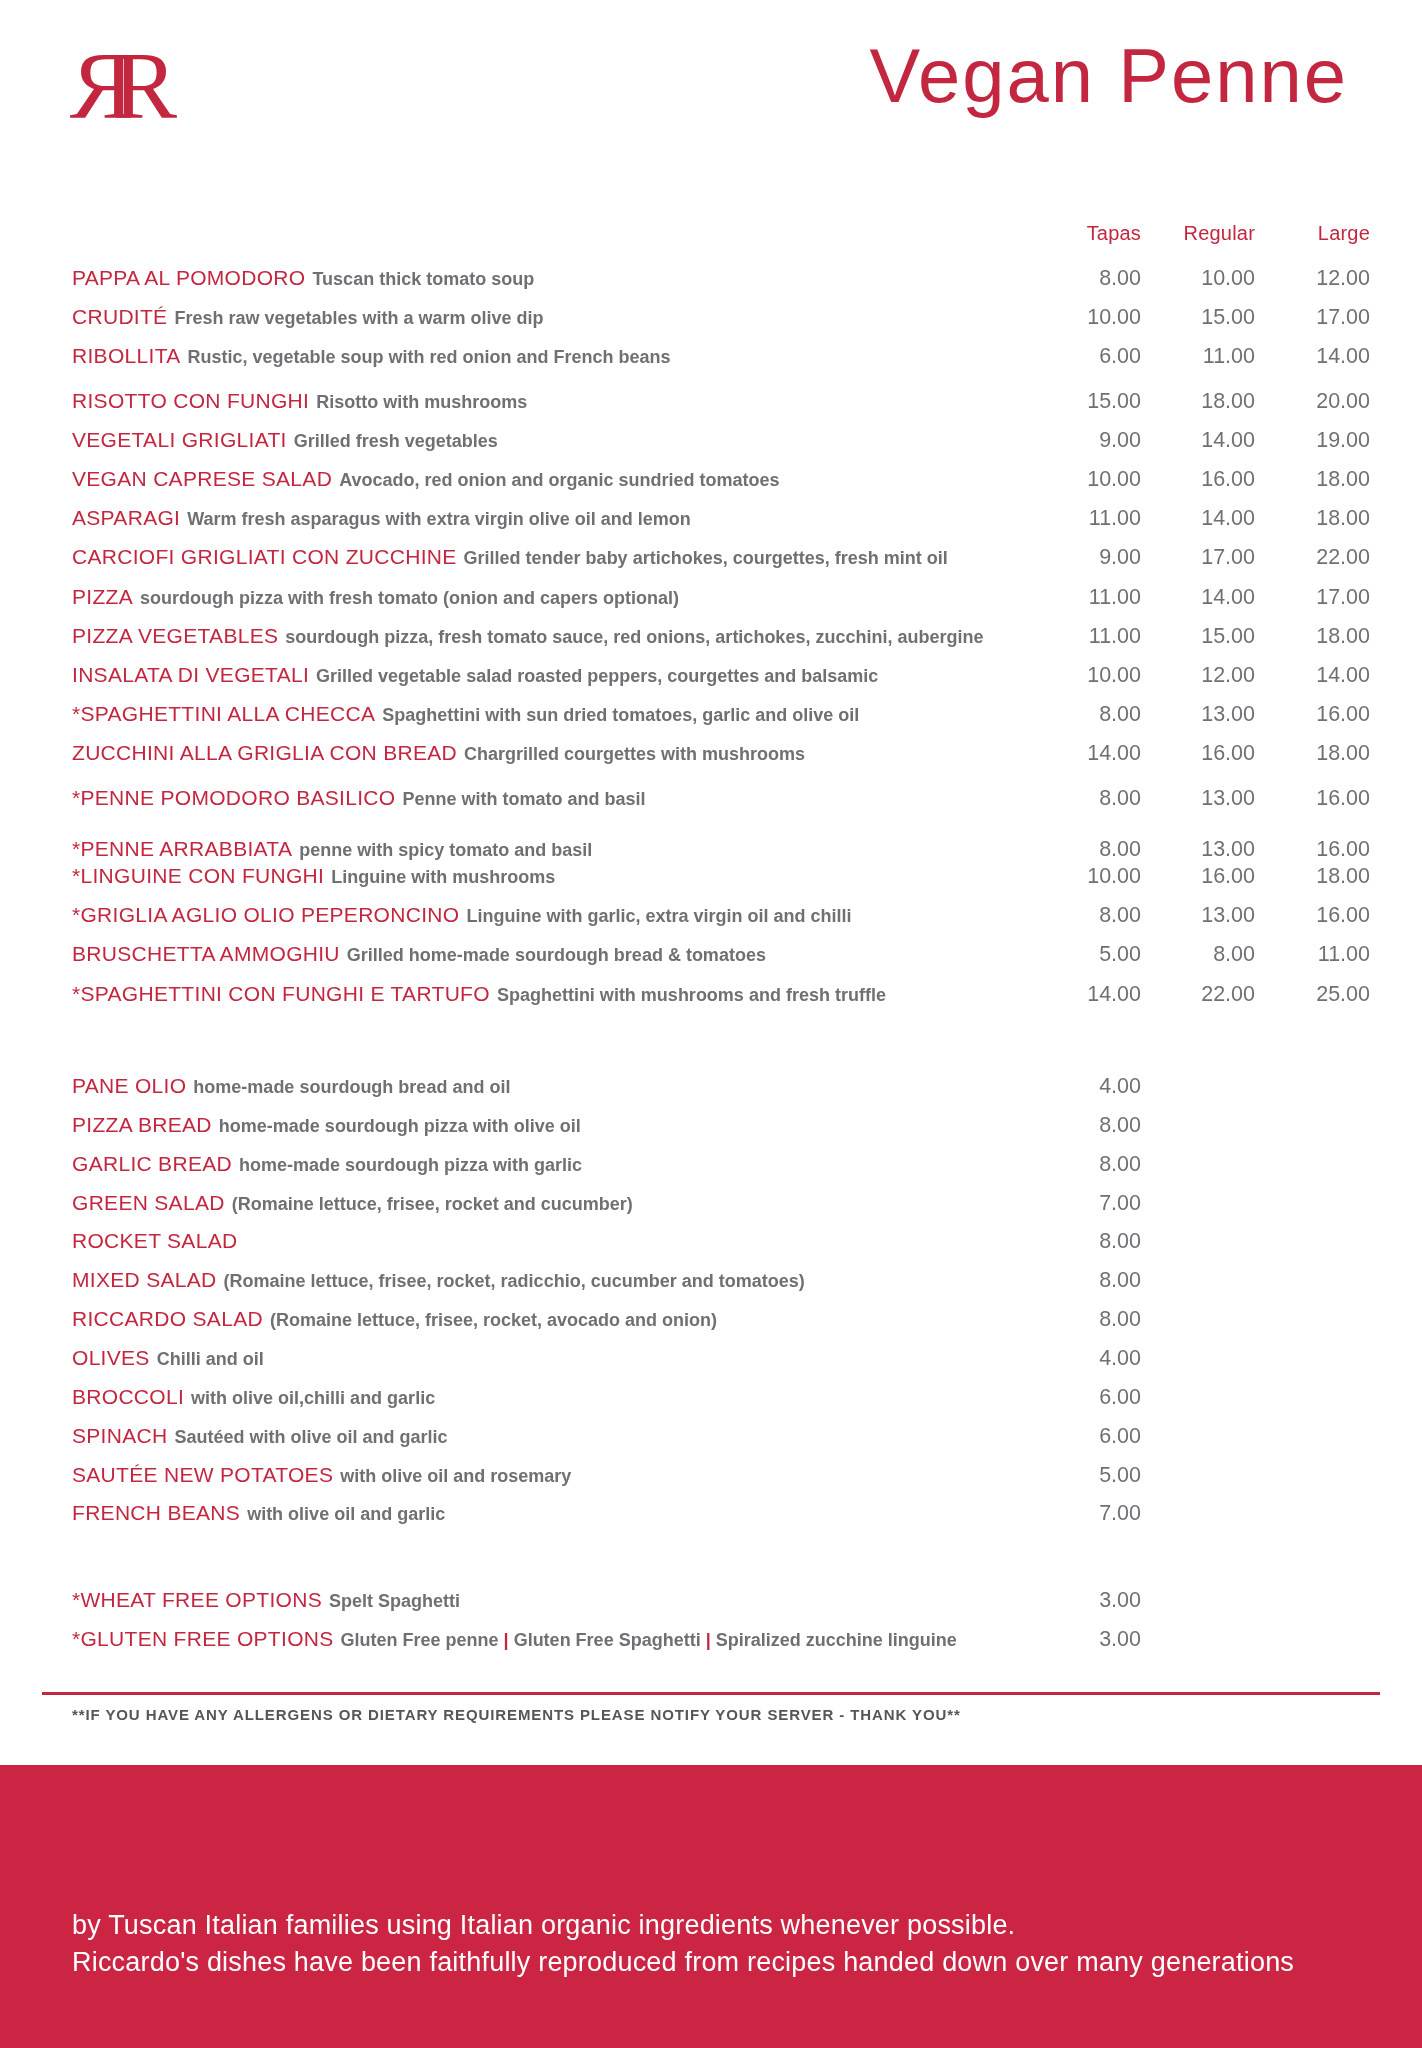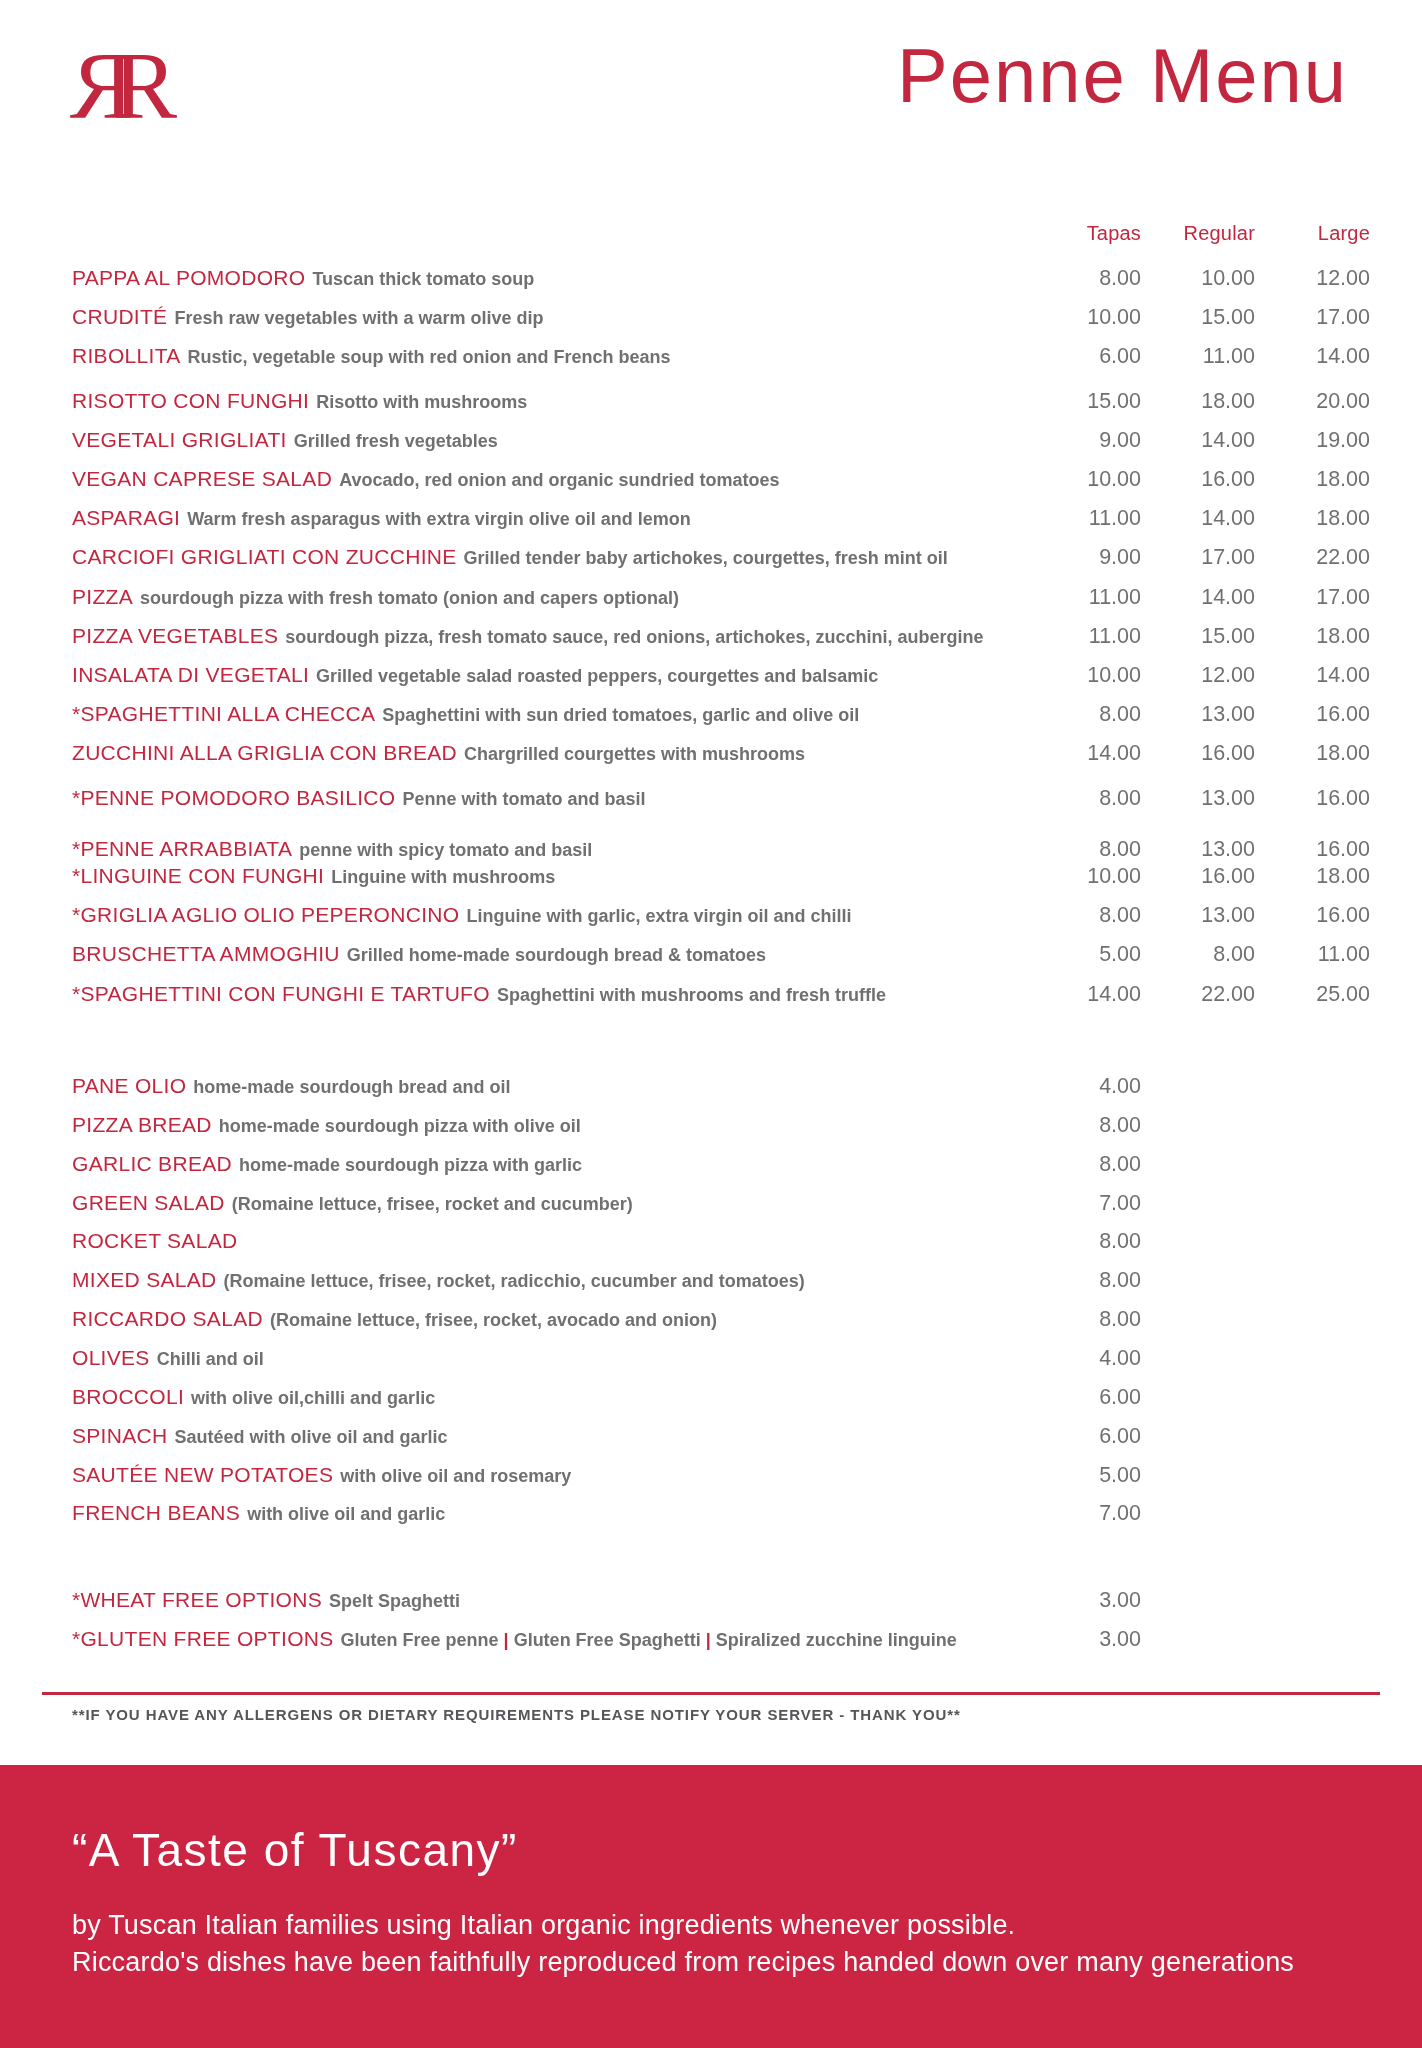"Penne Menu" div.title { text: Penne Menu -> Vegan Penne }
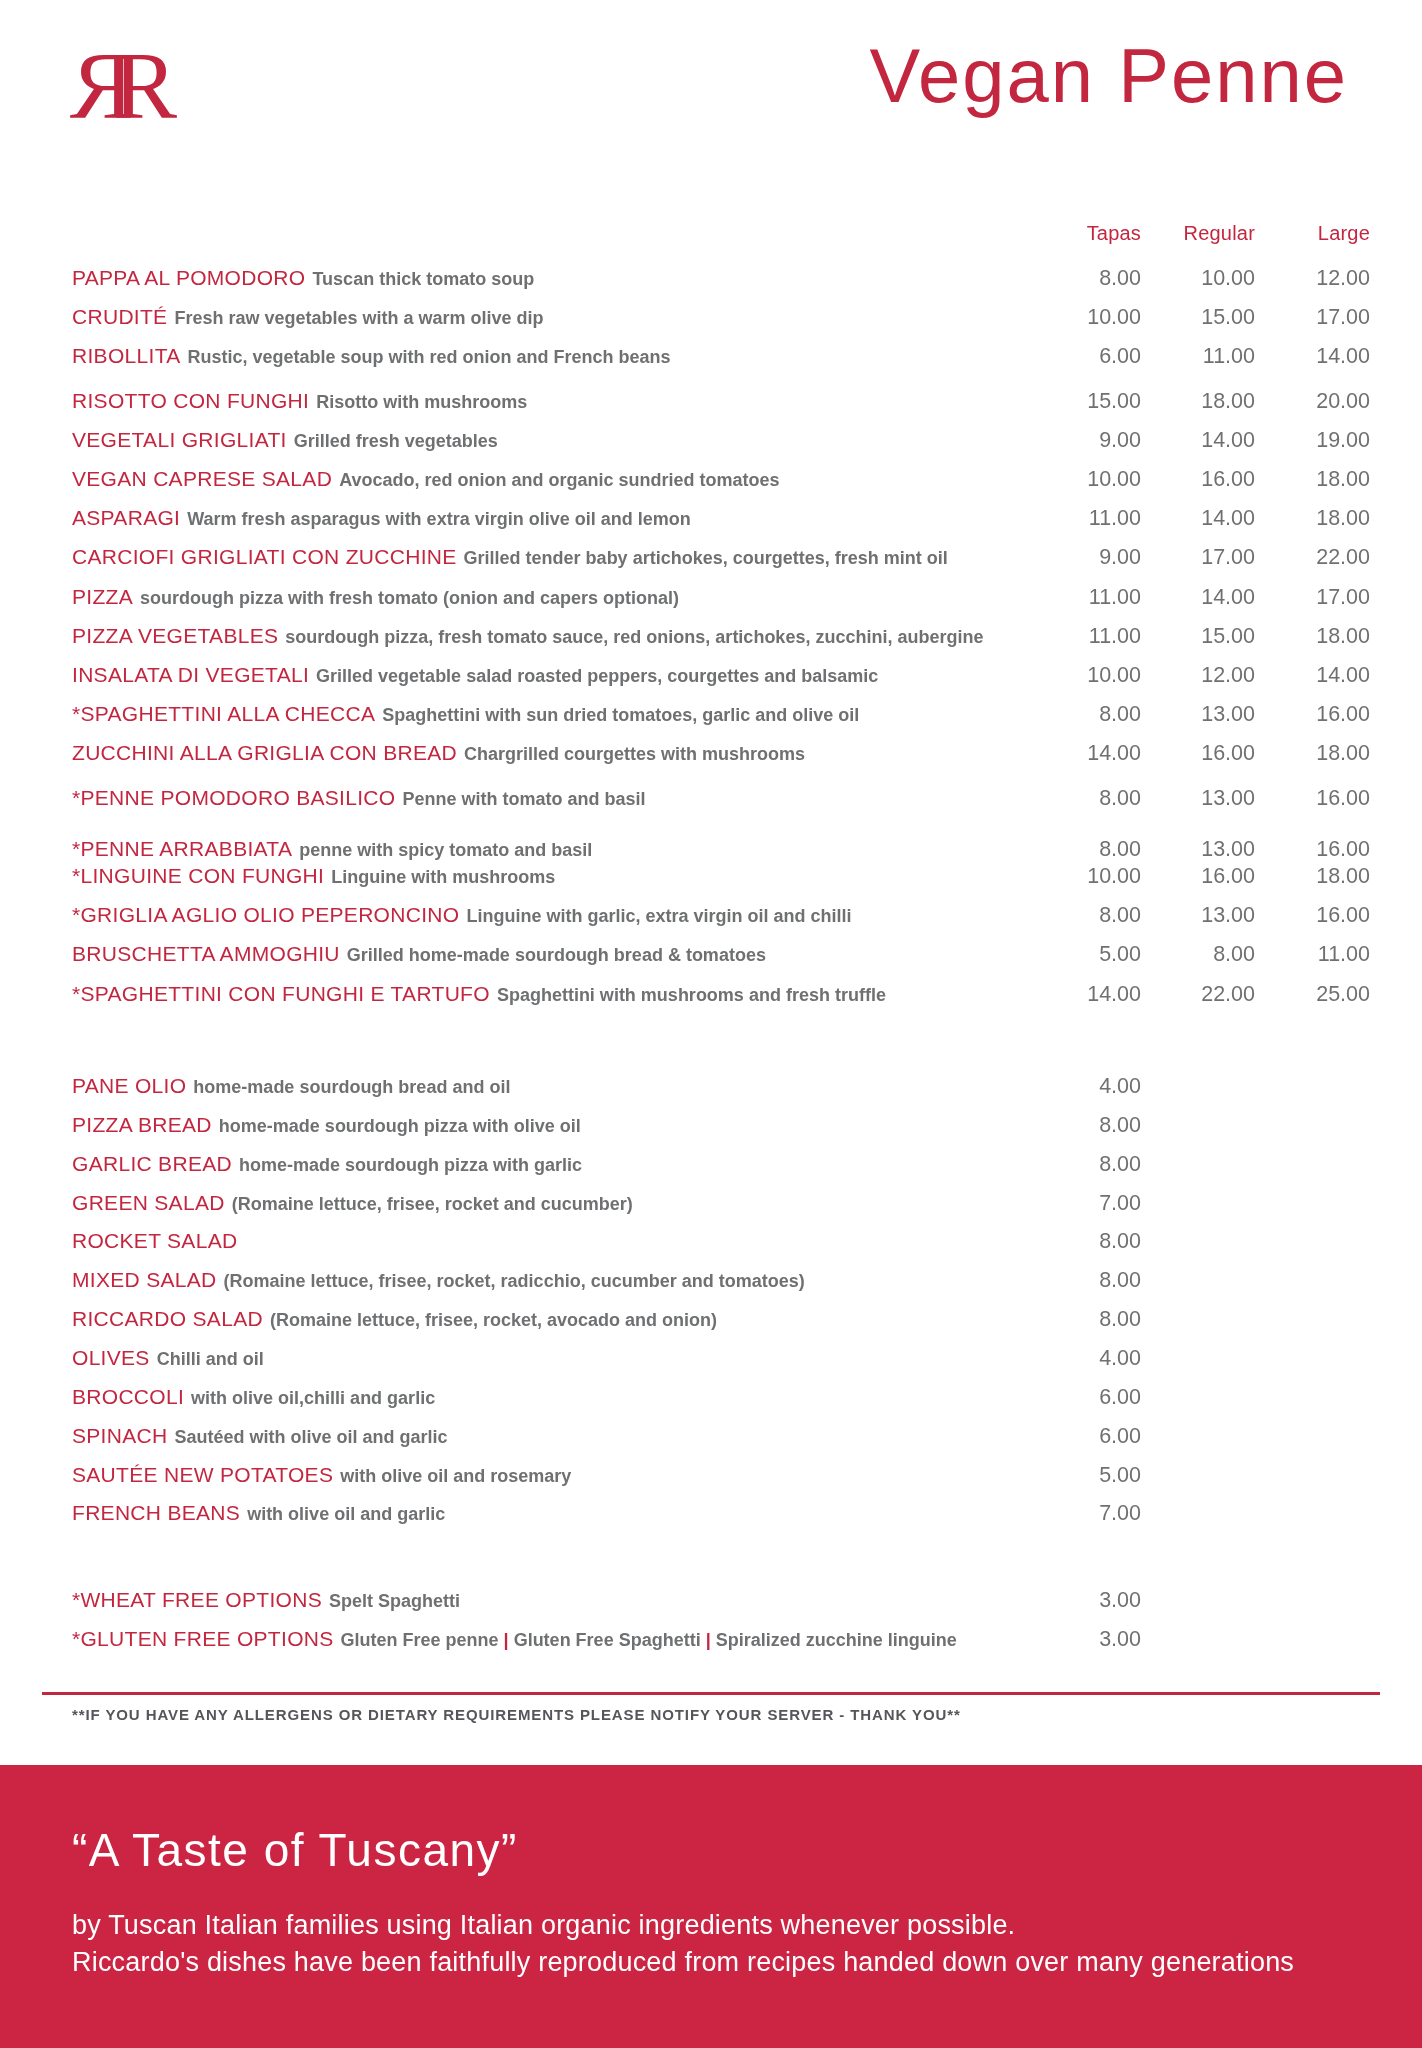"“A Taste of Tuscany”" div.quote { html: <div>“A Taste of Tuscany”</div> -> none }
